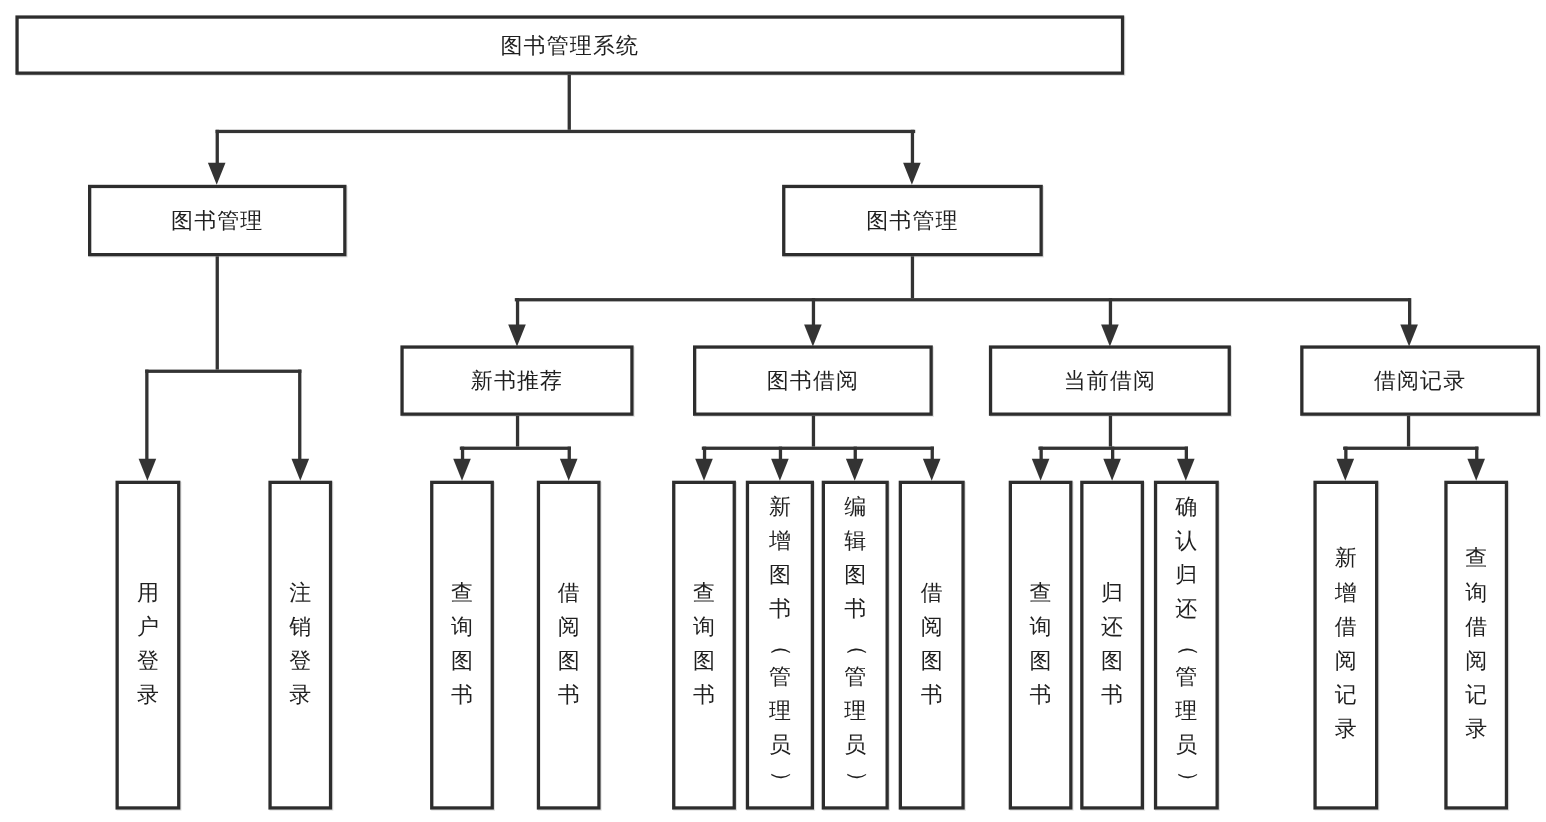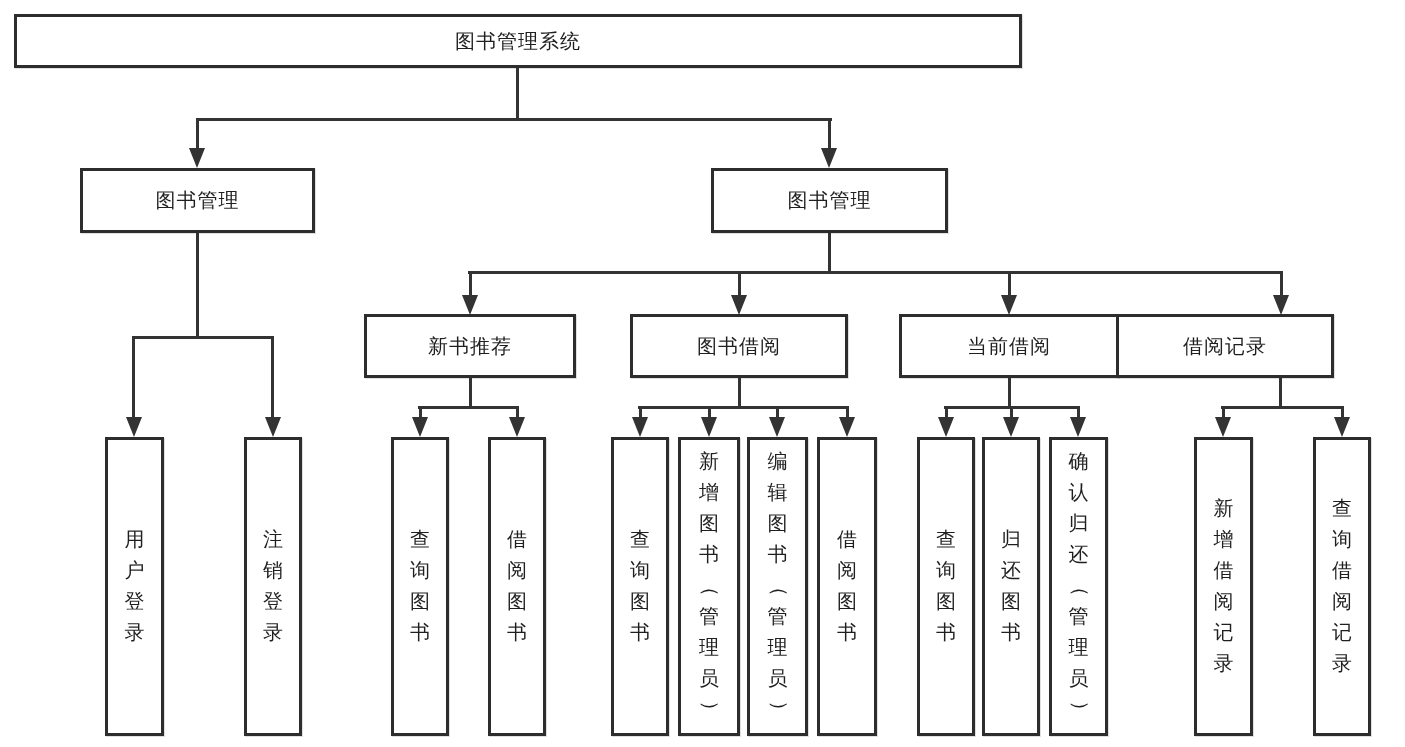"借阅记录" div.box { left: 1116px -> 1182px }
